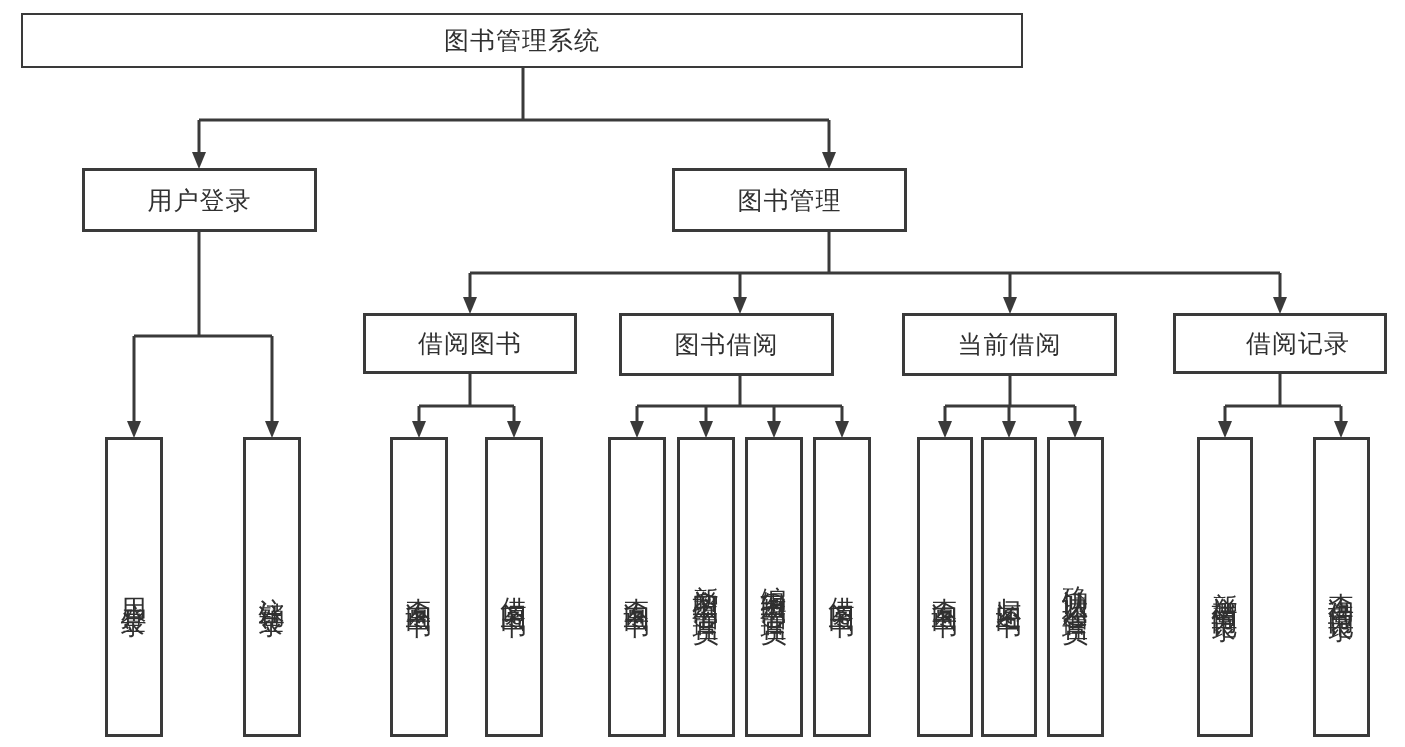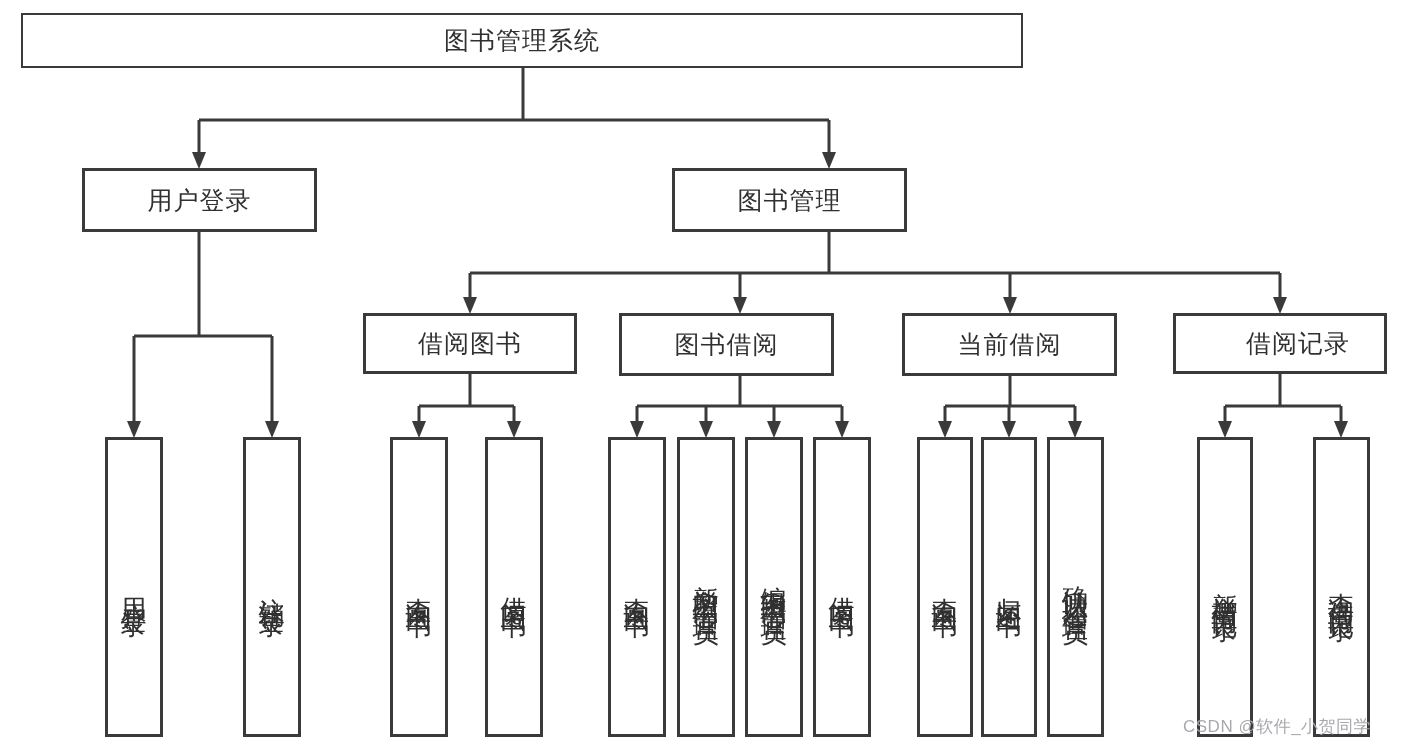"CSDN @软件_小贺同学" div.watermark { html: <div>CSDN @软件_小贺同学</div> -> none }
